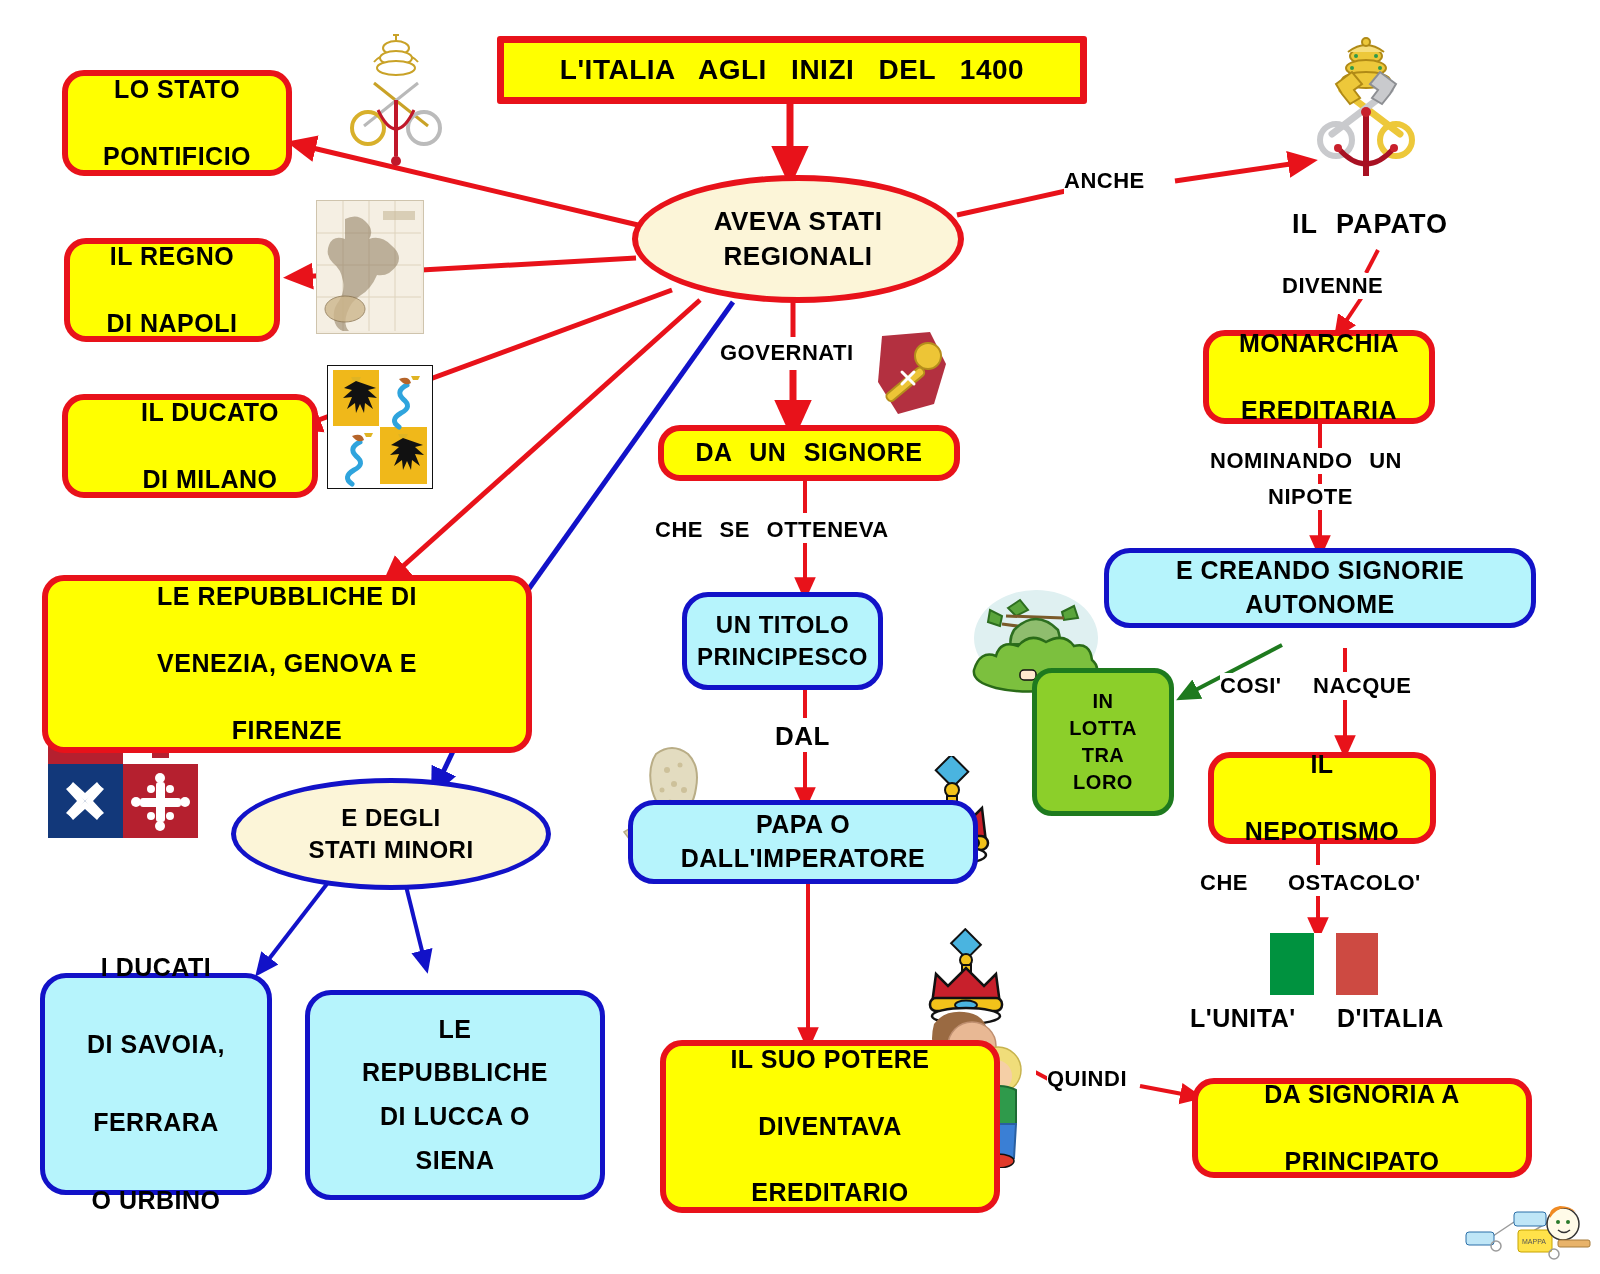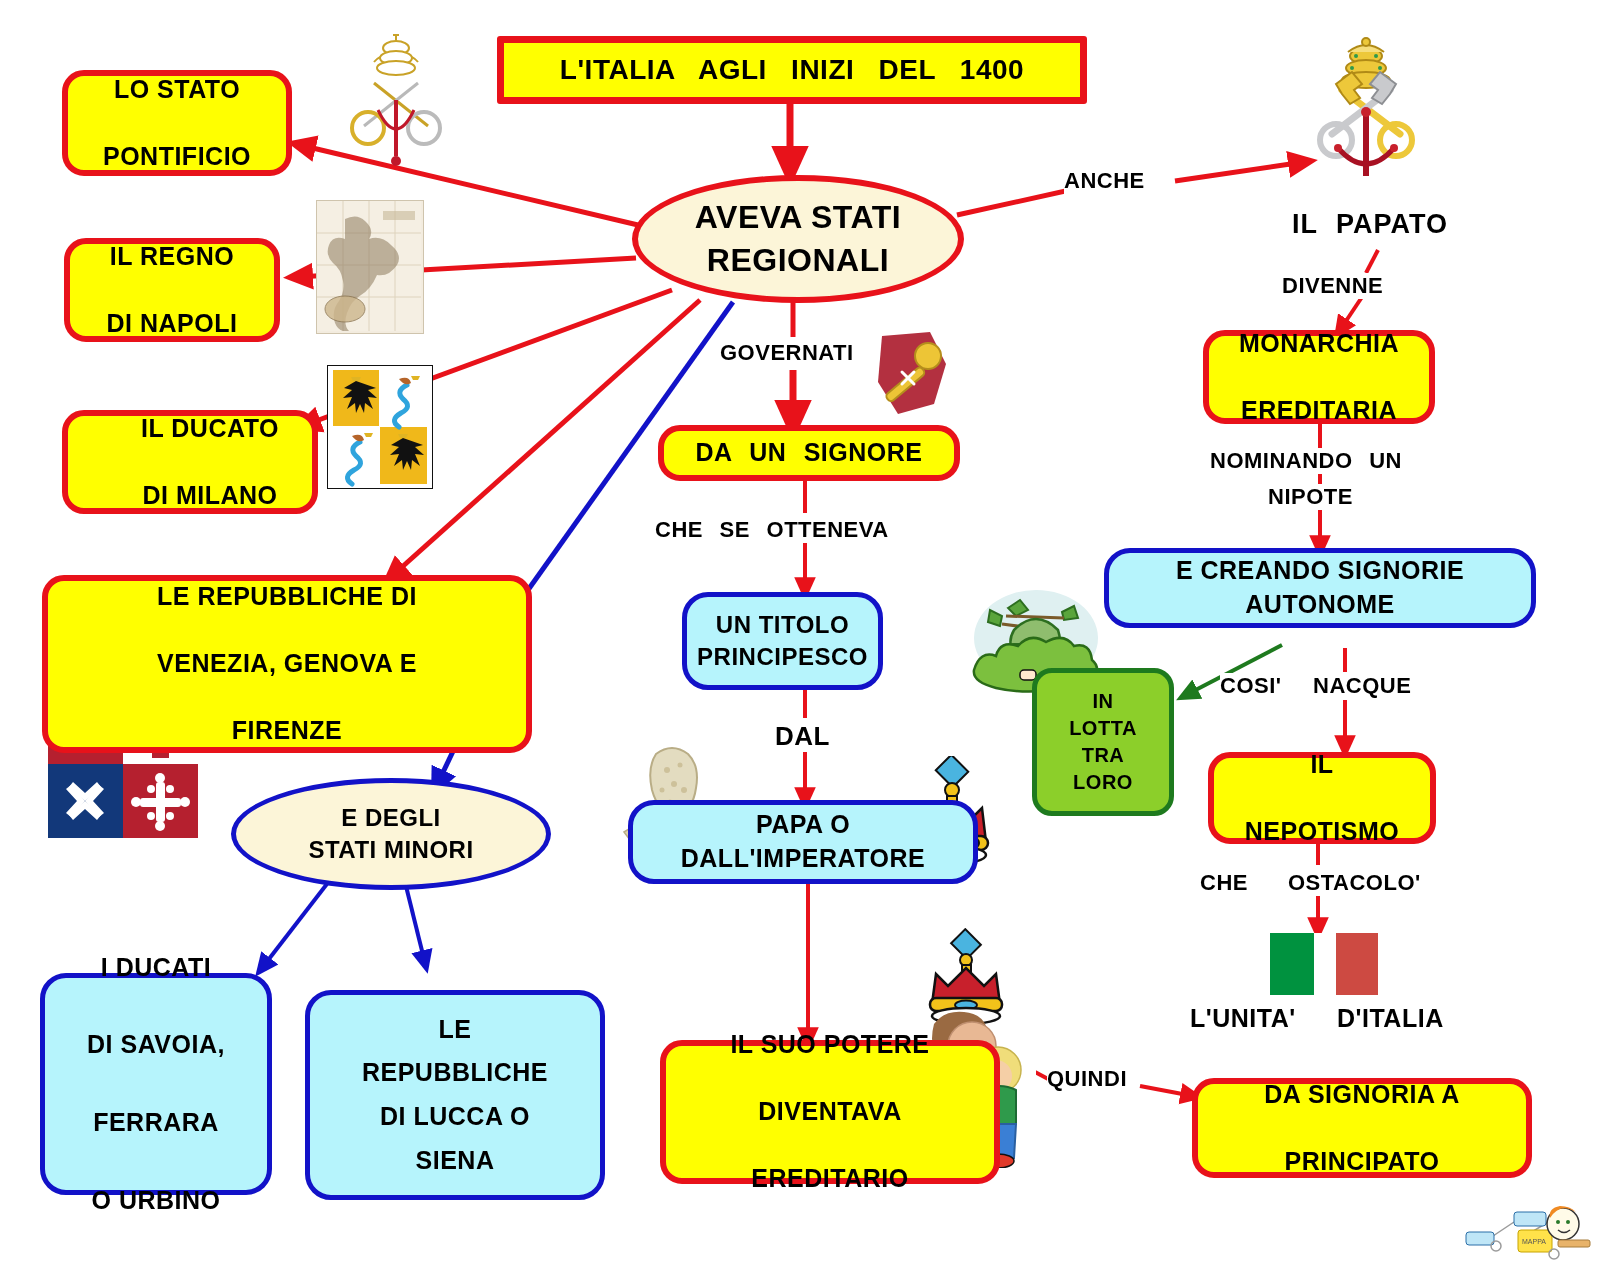"AVEVA STATI" div.node { font-size: 32px -> 26px }
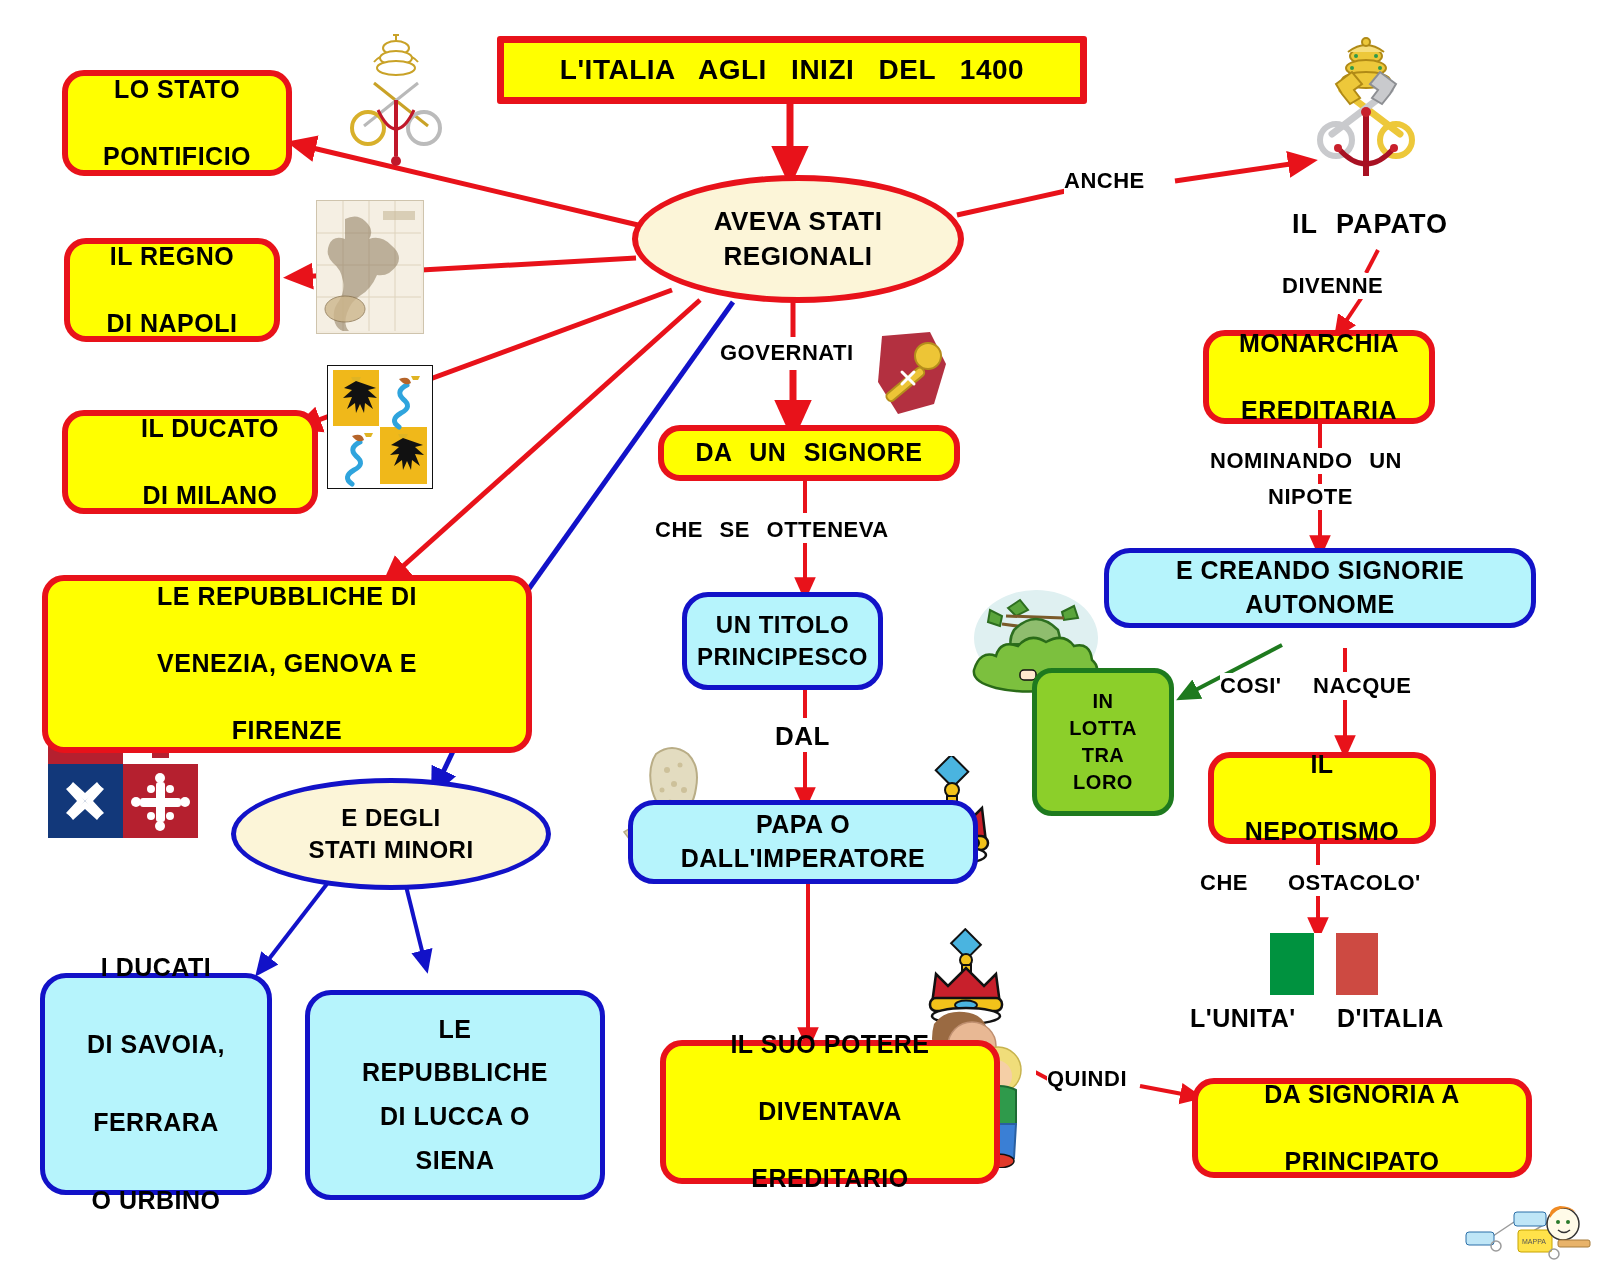"IL DUCATO" div.node { top: 410px -> 394px }
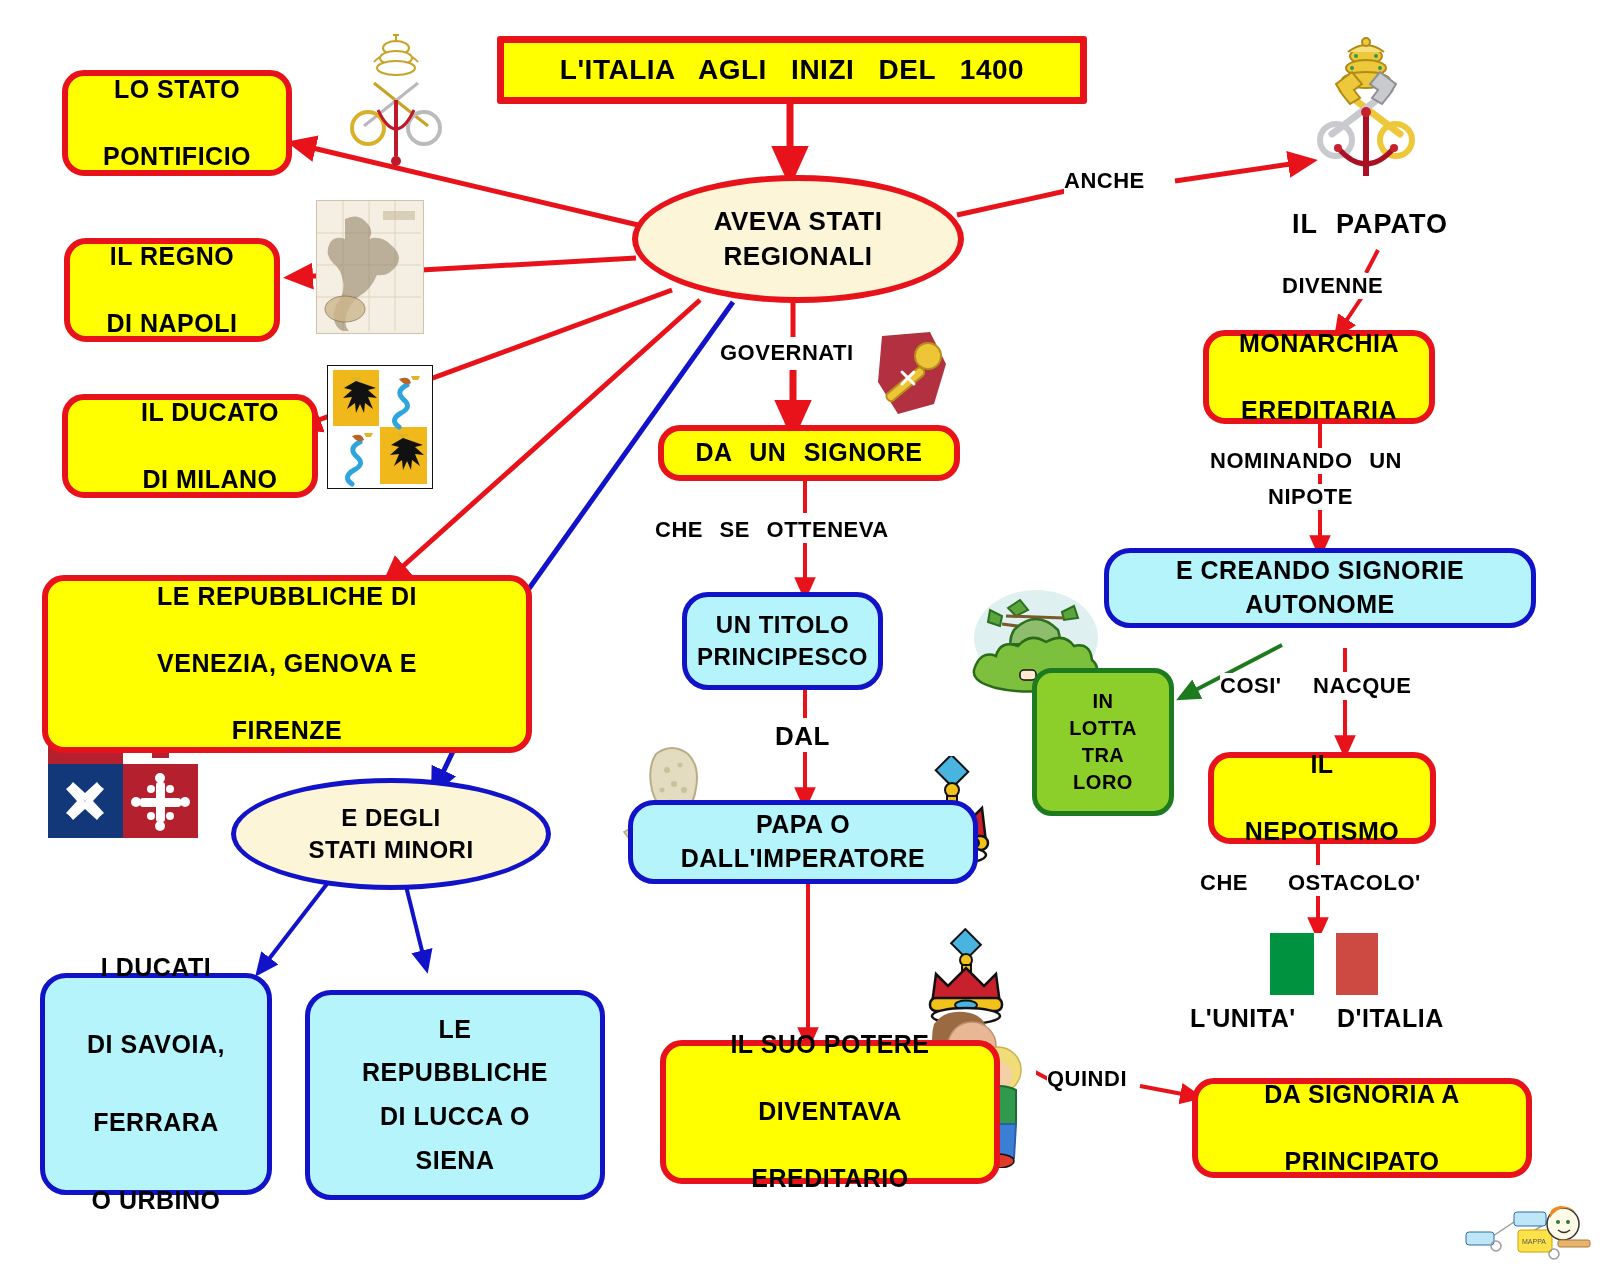"IL SUO POTERE" div.node { height: 144px -> 173px }
